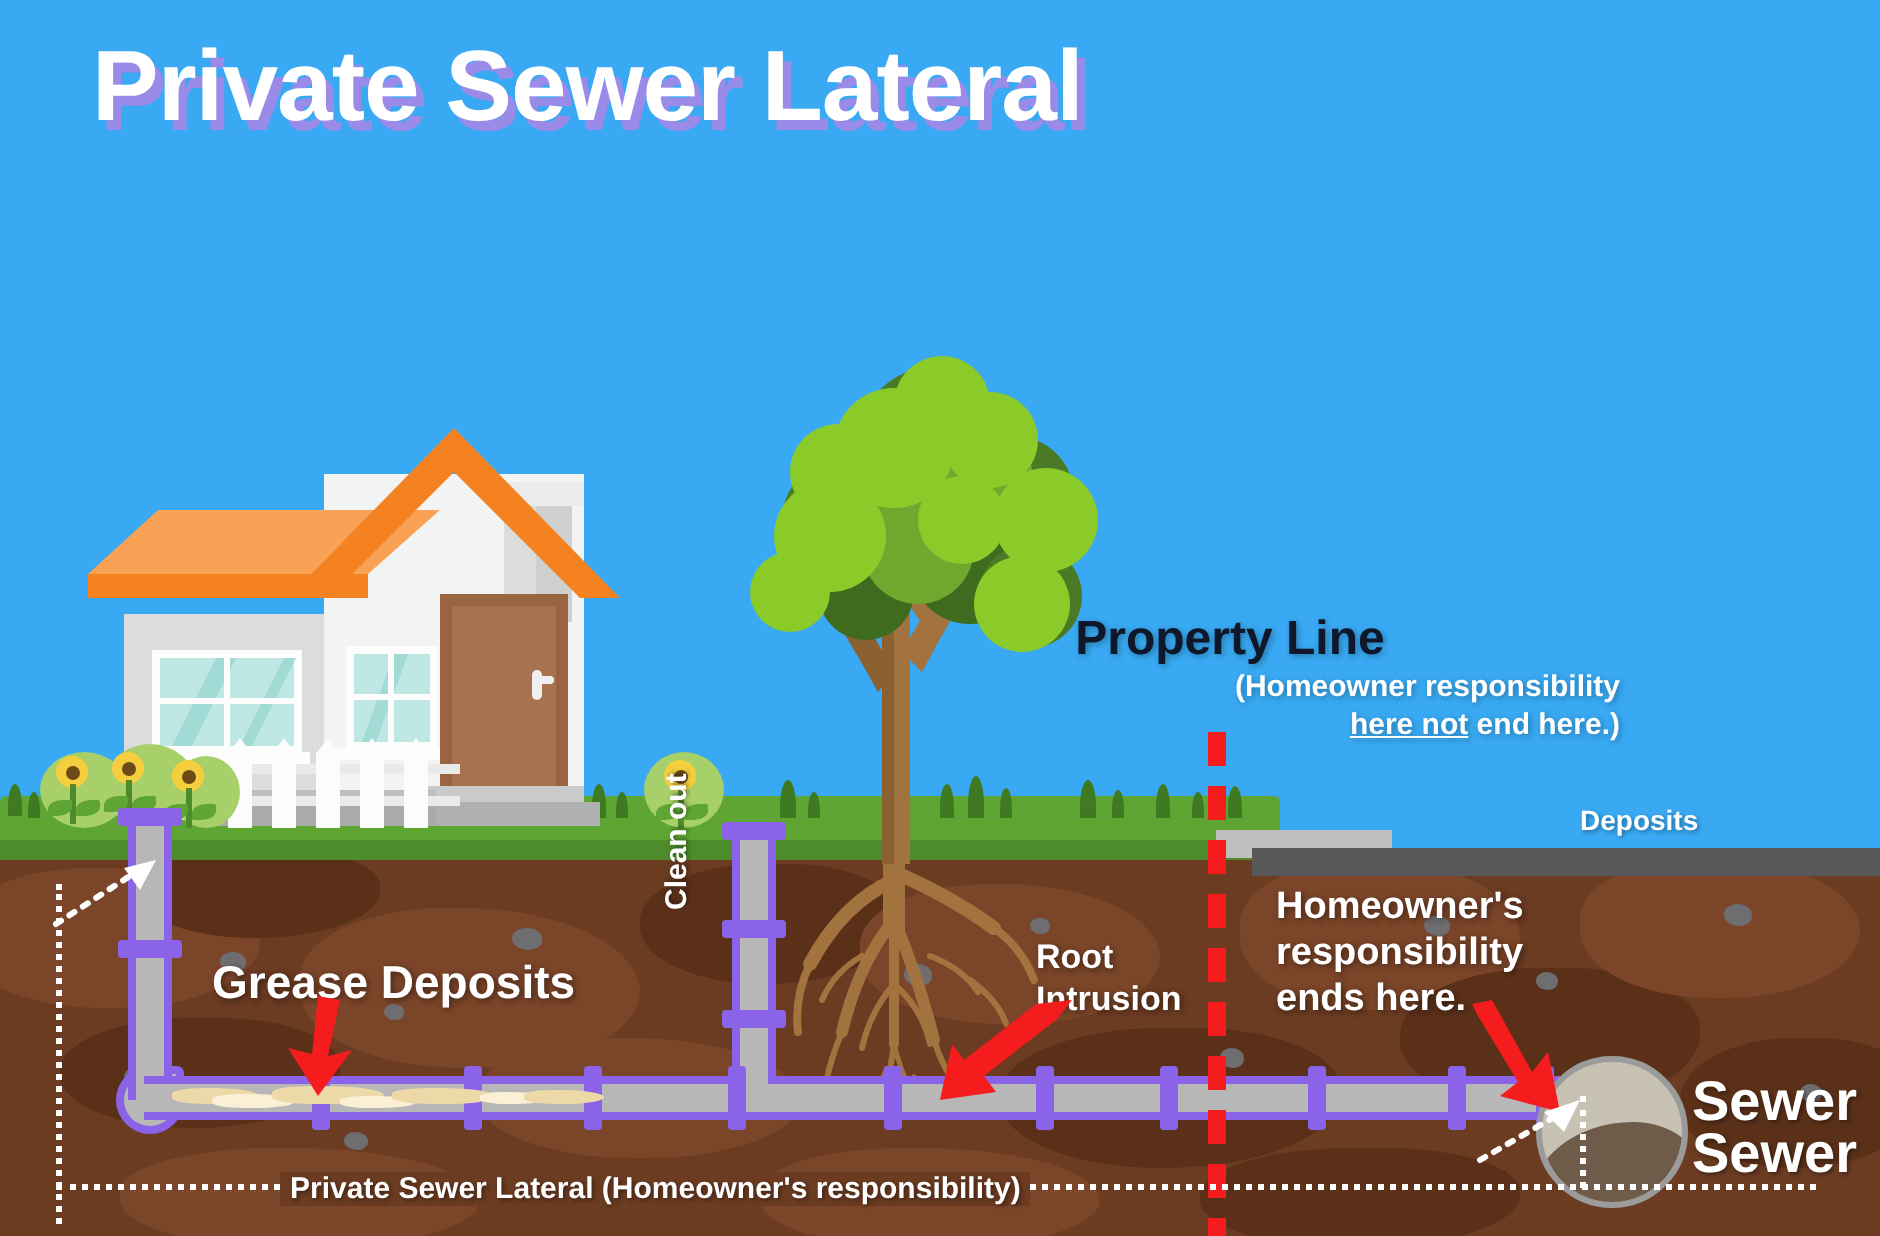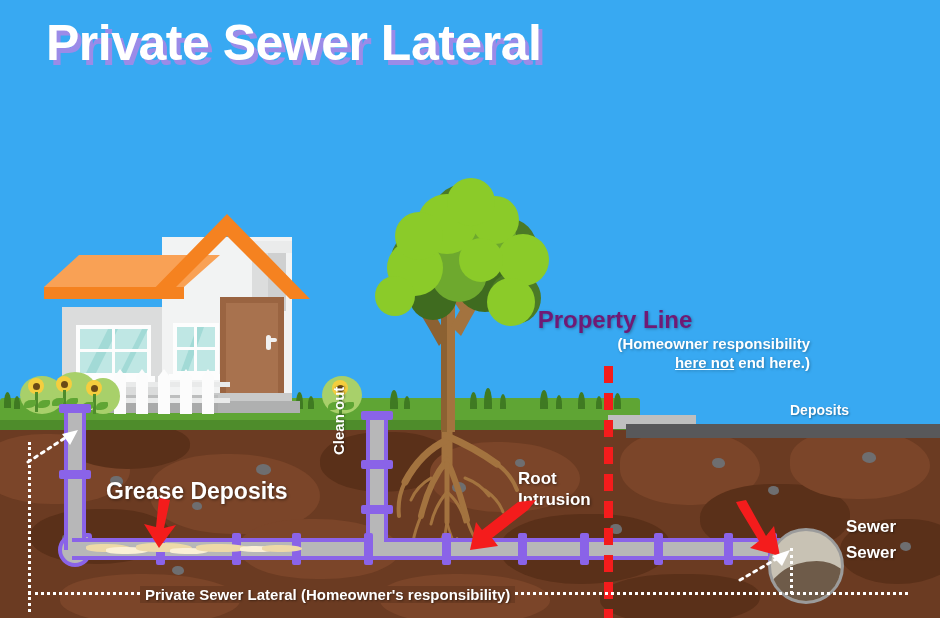"Property Line" #prop-title .pt { color: #701a75 -> #0f172a }
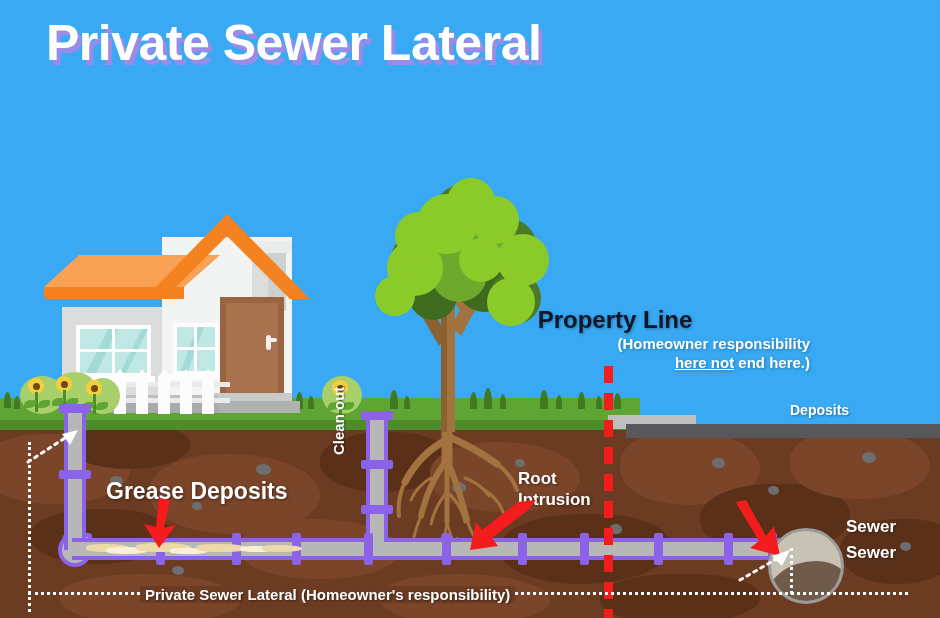"Homeowner's" div.callout { html: none -> <div> <div>Homeowner's</div> <div>responsibility</div> <div>ends here.</div> </div> }
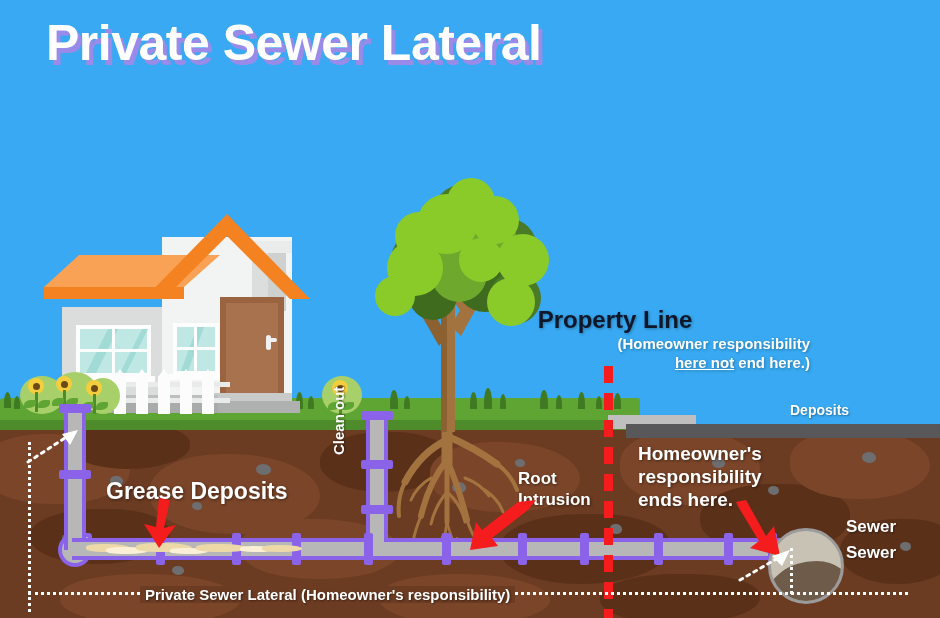"Sewer" #sm-label { font-size: 17px -> 28px; top: 514px -> 538px }
